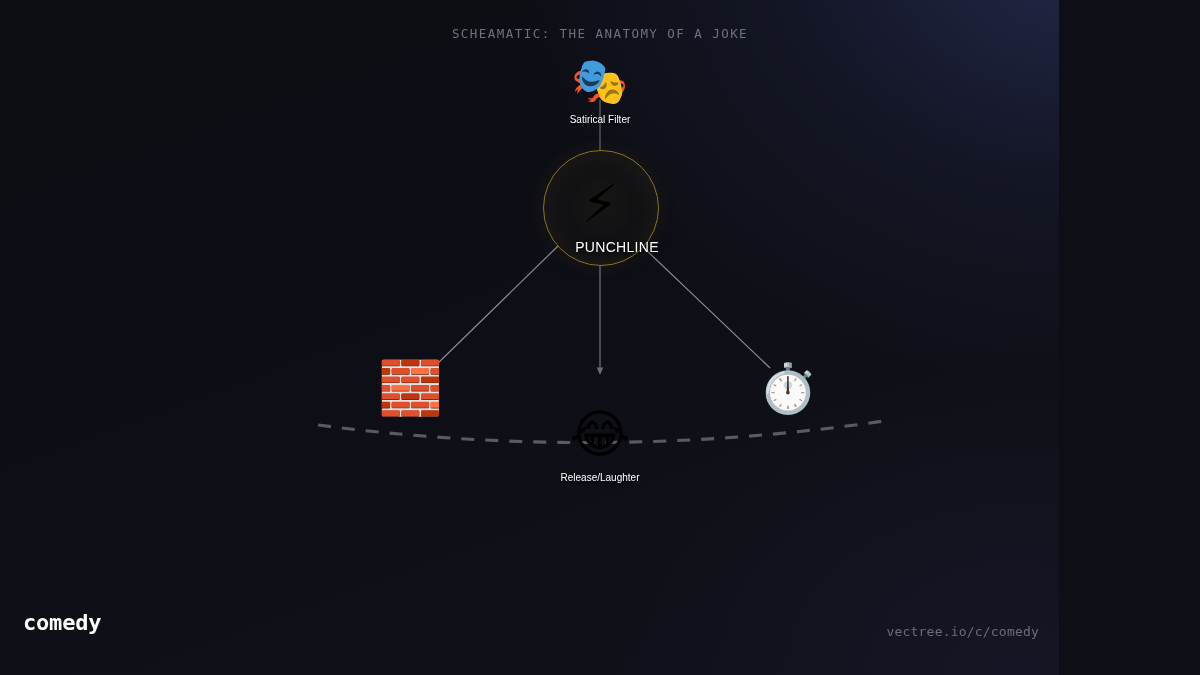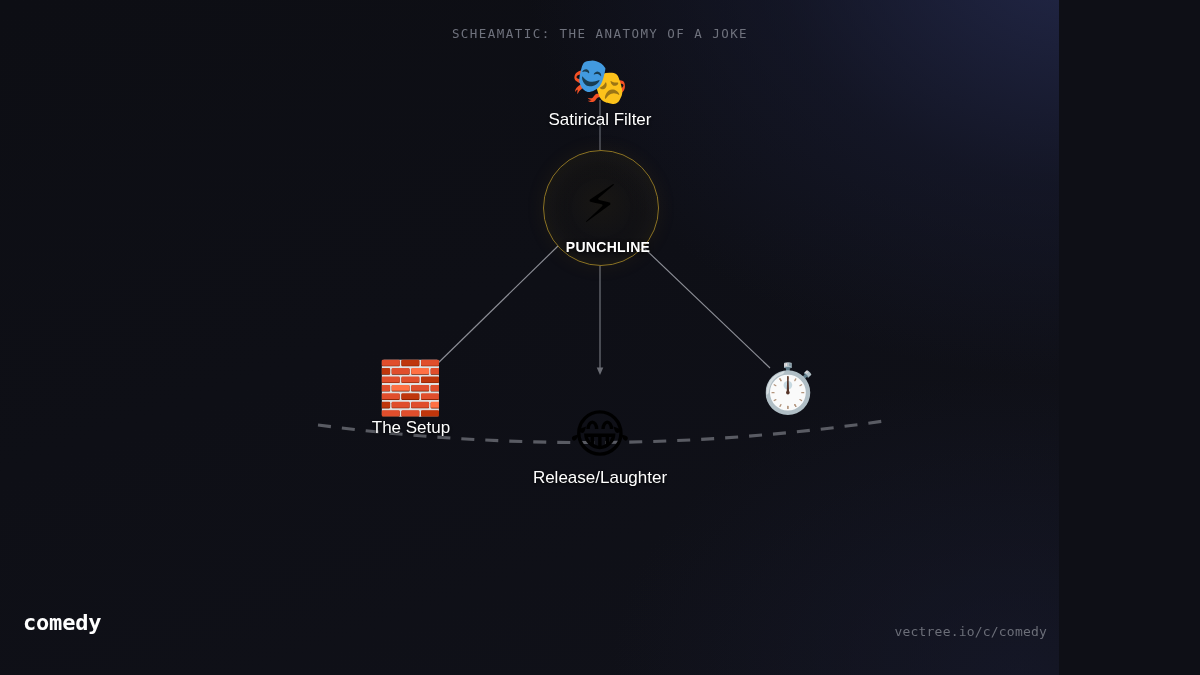"Satirical Filter" .node .label { font-size: 17px -> 10px }
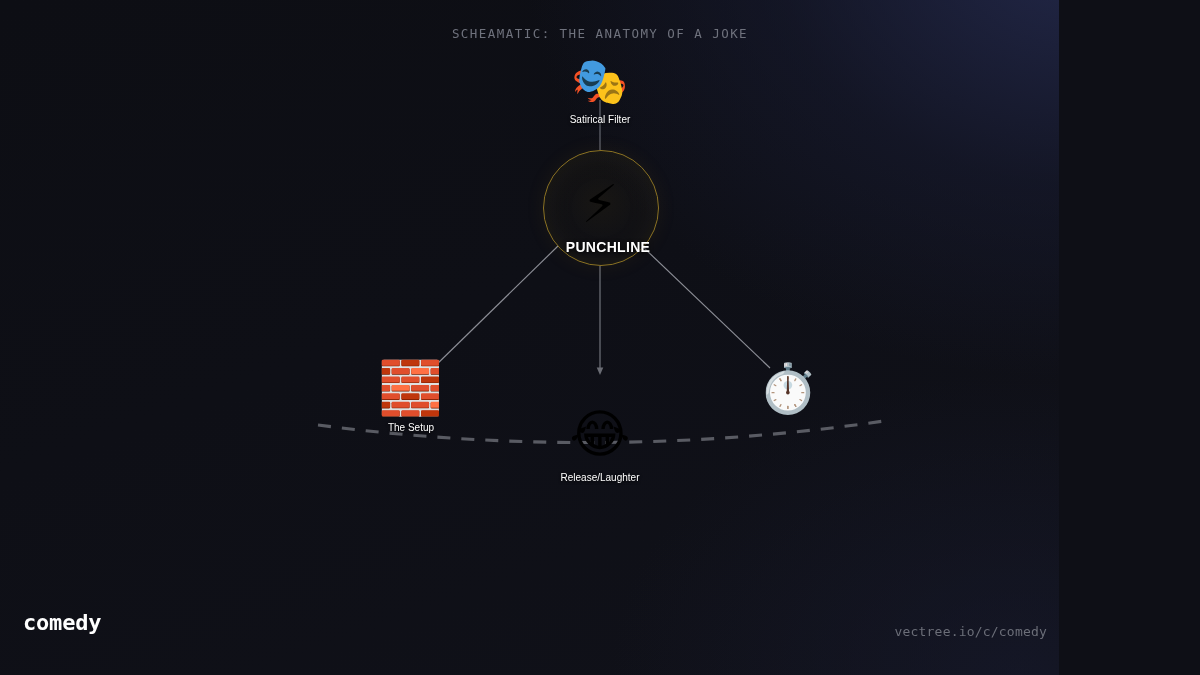"PUNCHLINE" #punch-label { font-weight: bold -> normal; left: 8px -> 17px }
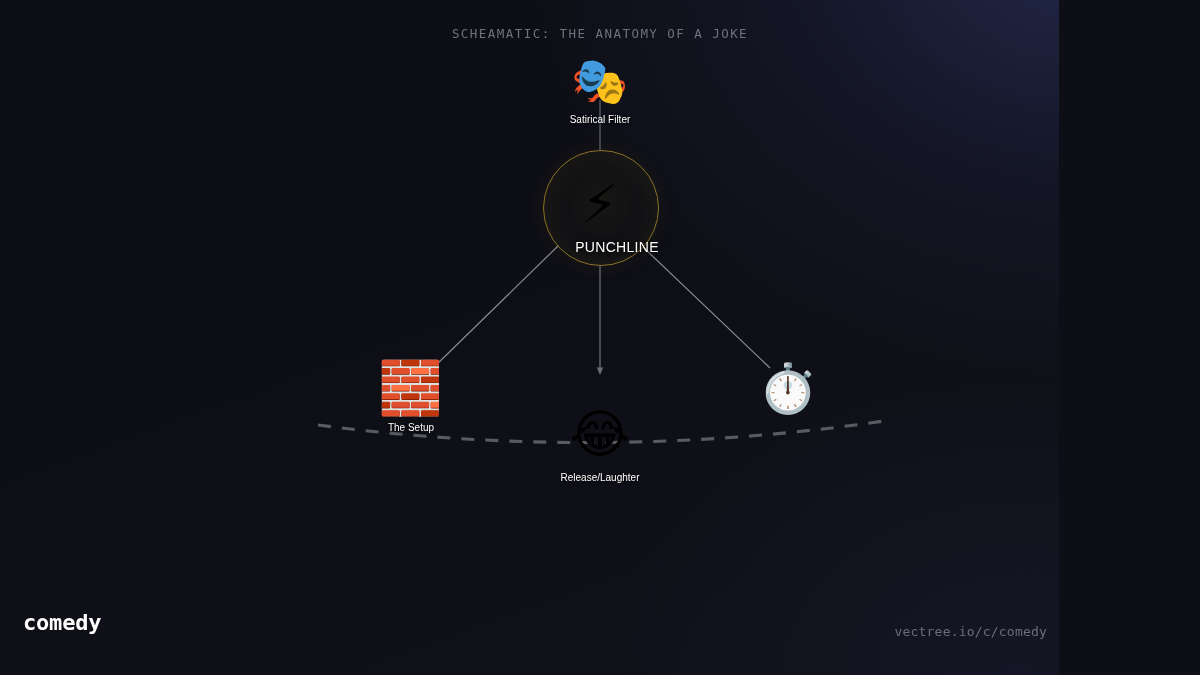"The Setup" span.label { html: <span>The Setup</span> -> none }
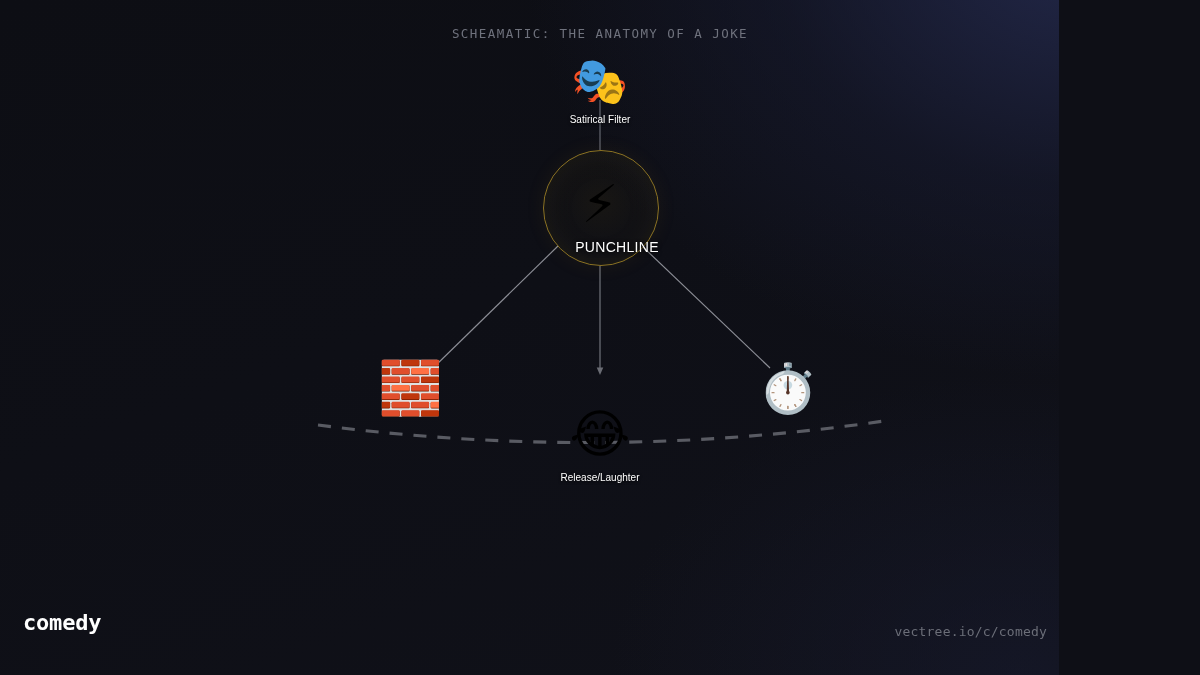"vectree.io/c/comedy" #url { right: 12px -> 20px }
